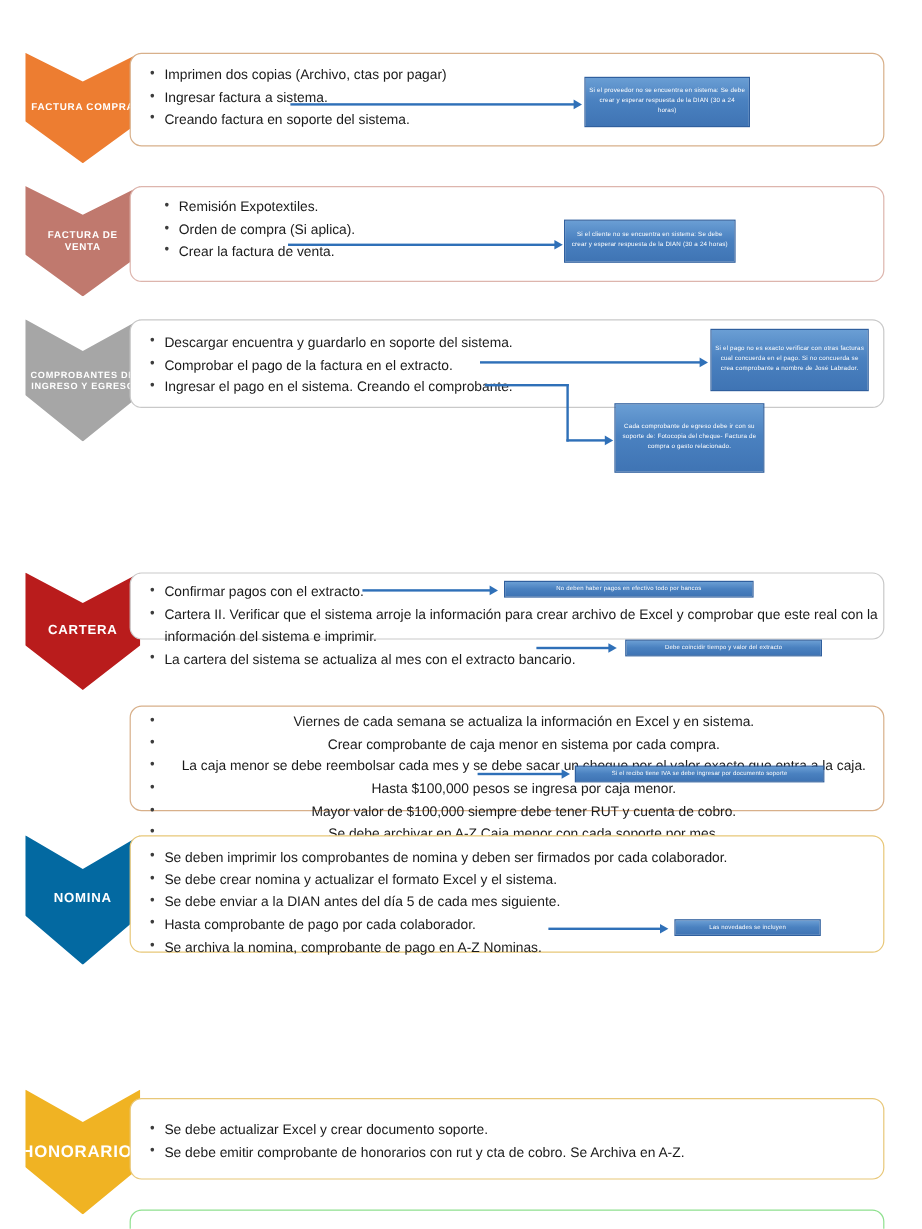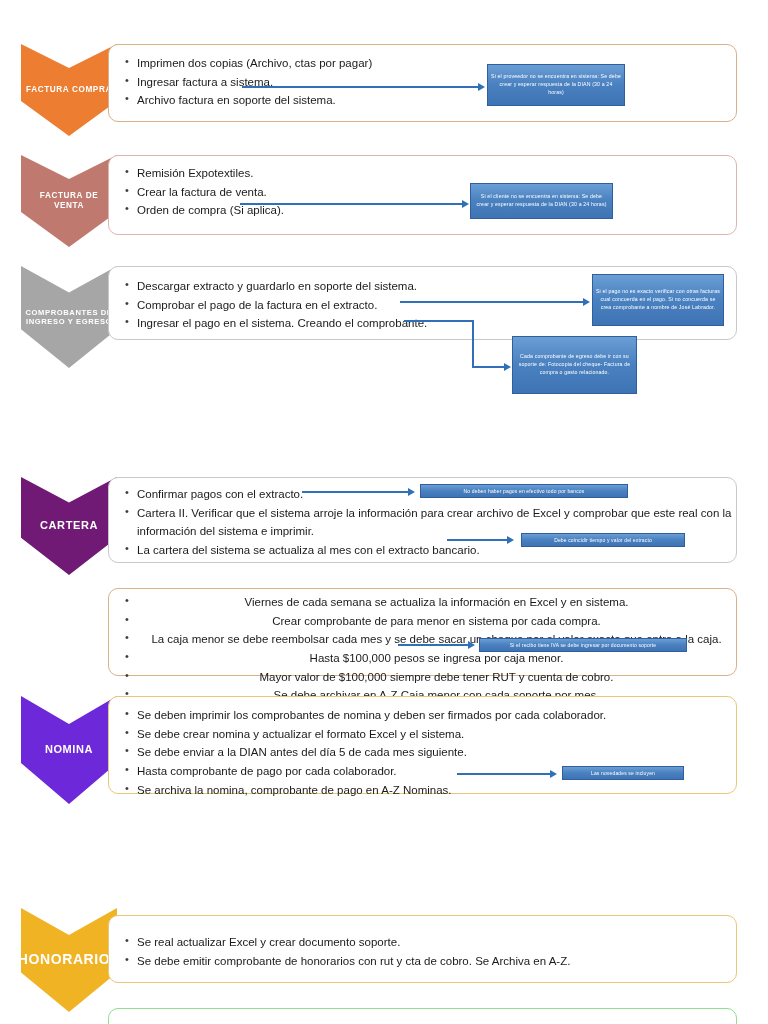"Archivo factura en soporte del" li { text: Archivo -> Creando }
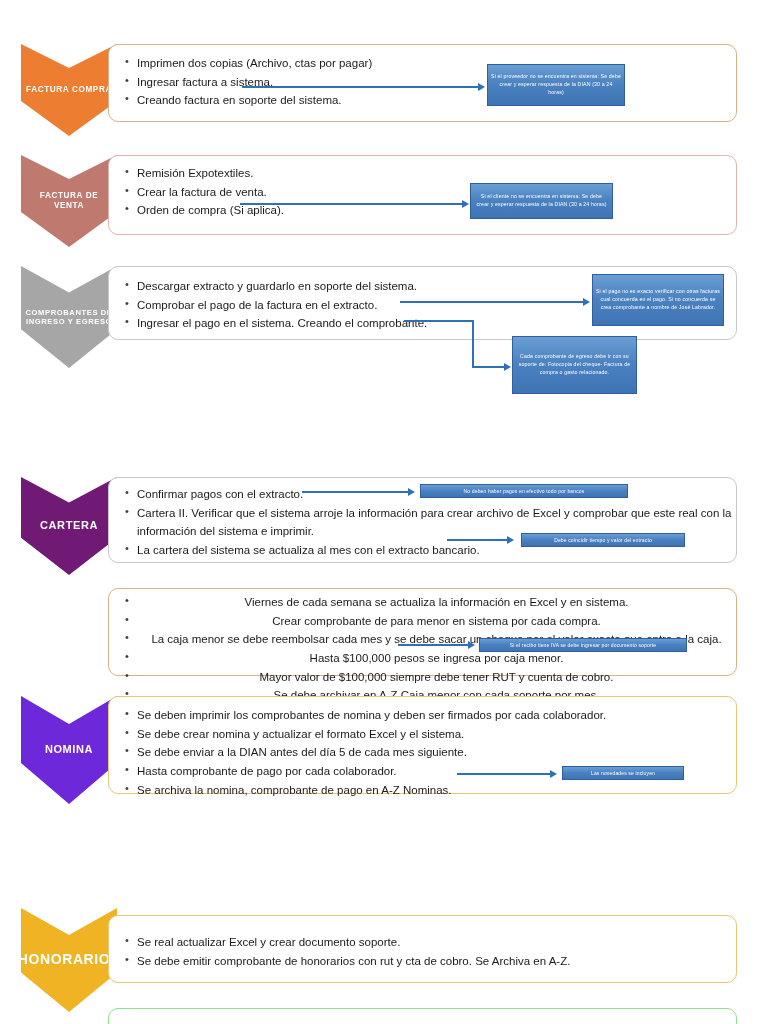"Remisión Expotextiles." div.panel { padding-left: none -> 12px }
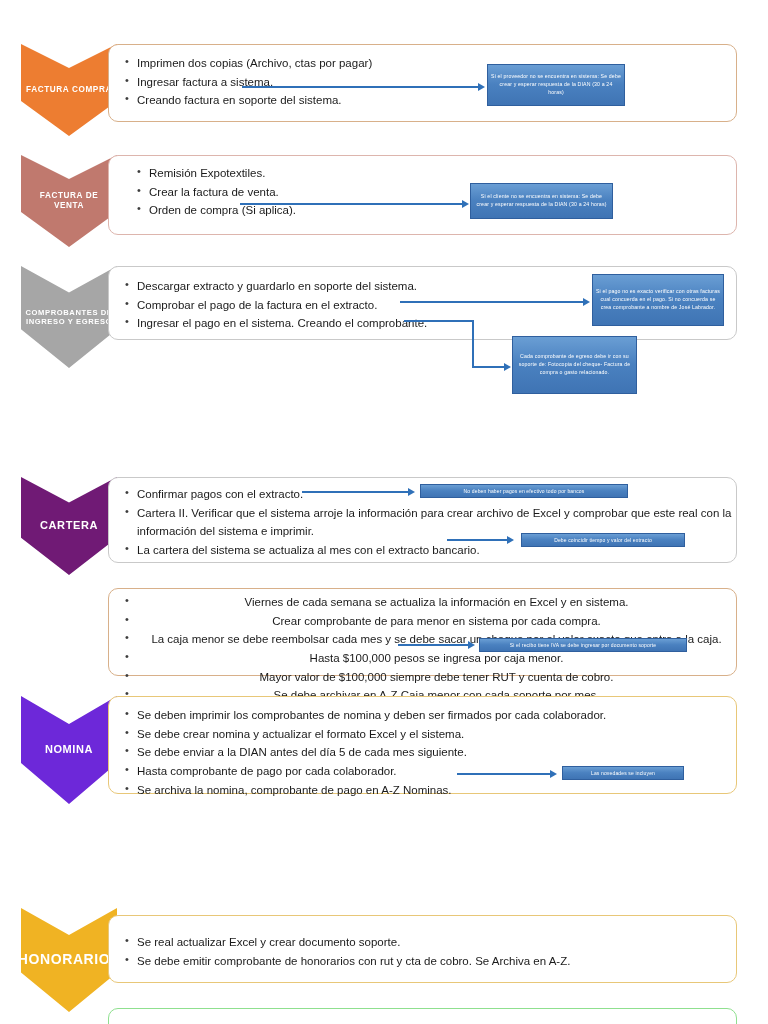"Crear la factura de venta." li { order: before "Orden de compra (Si aplica)." -> after "Orden de compra (Si aplica)." }
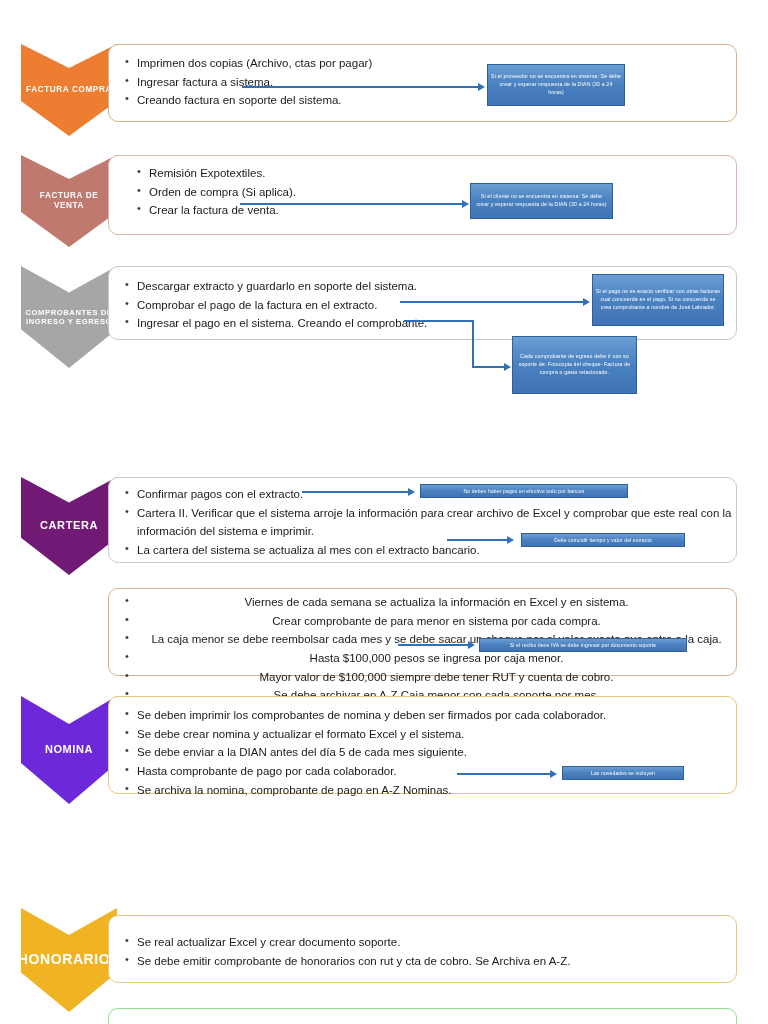"Descargar extracto y guardarlo en" li { text: extracto -> encuentra }
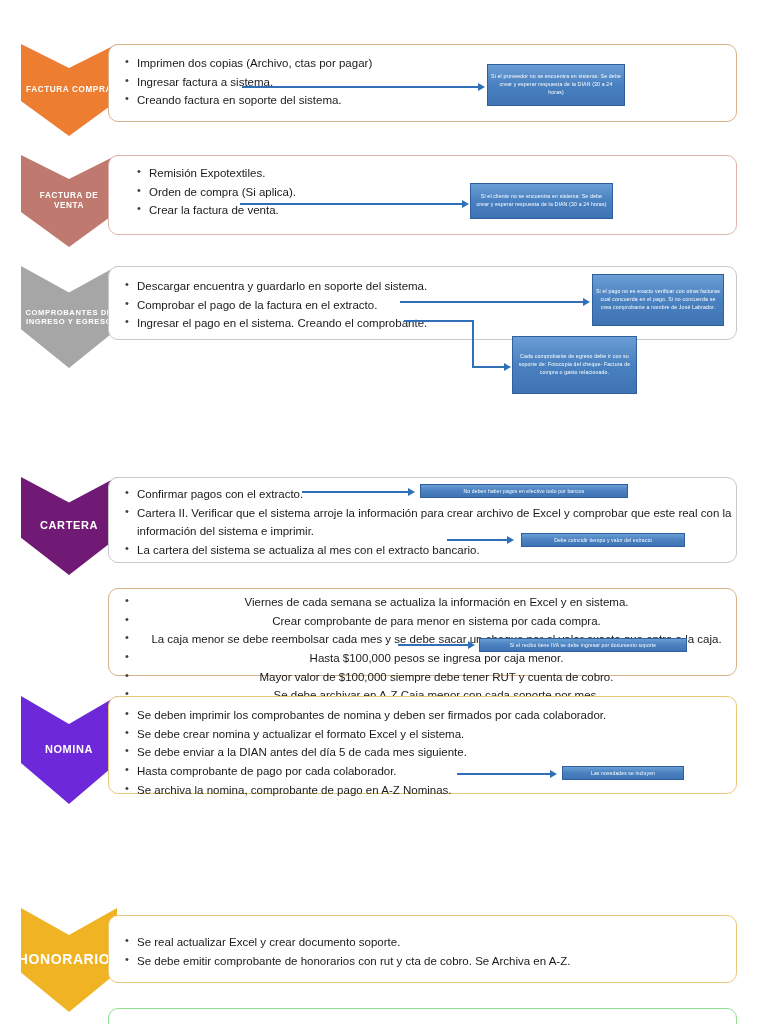"Confirmar pagos con el extracto." div.panel { height: 86px -> 56px }
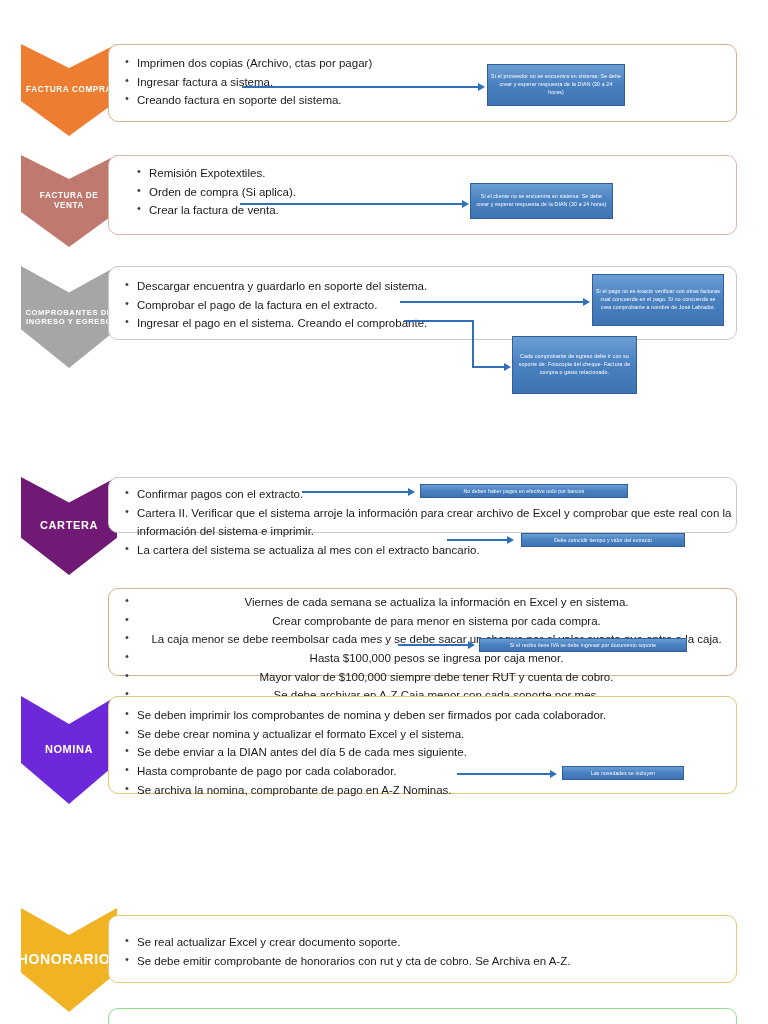"CARTERA" div.chev { background: #701a75 -> #b91c1c }
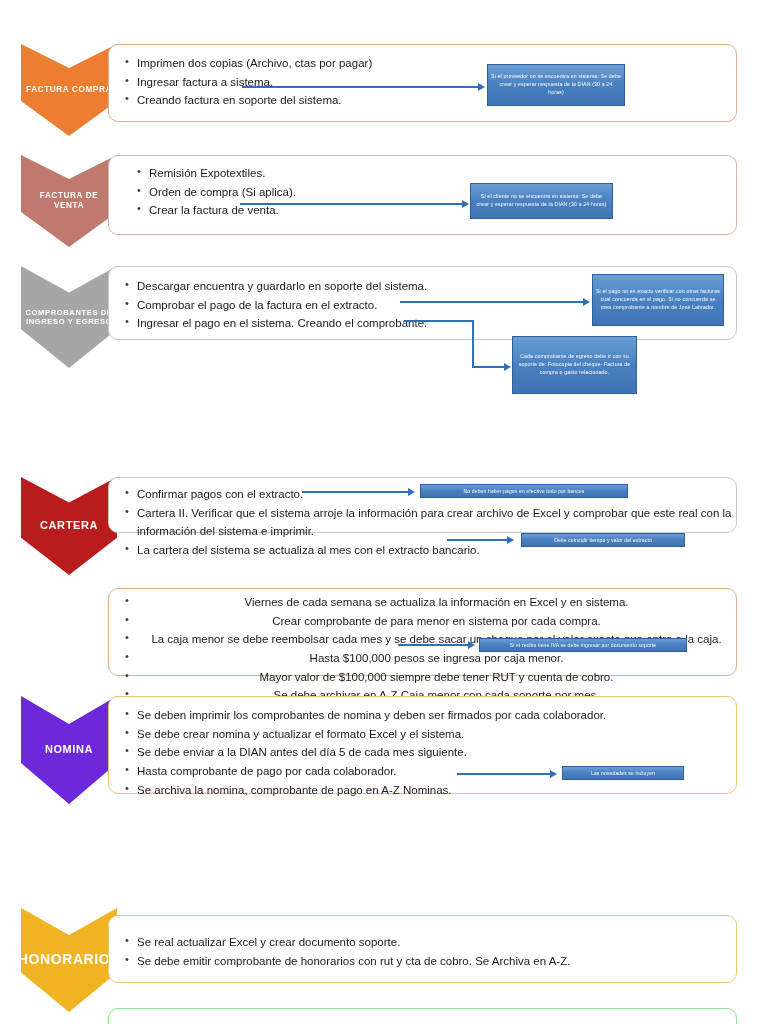"Crear comprobante de para menor" li { text: para -> caja }
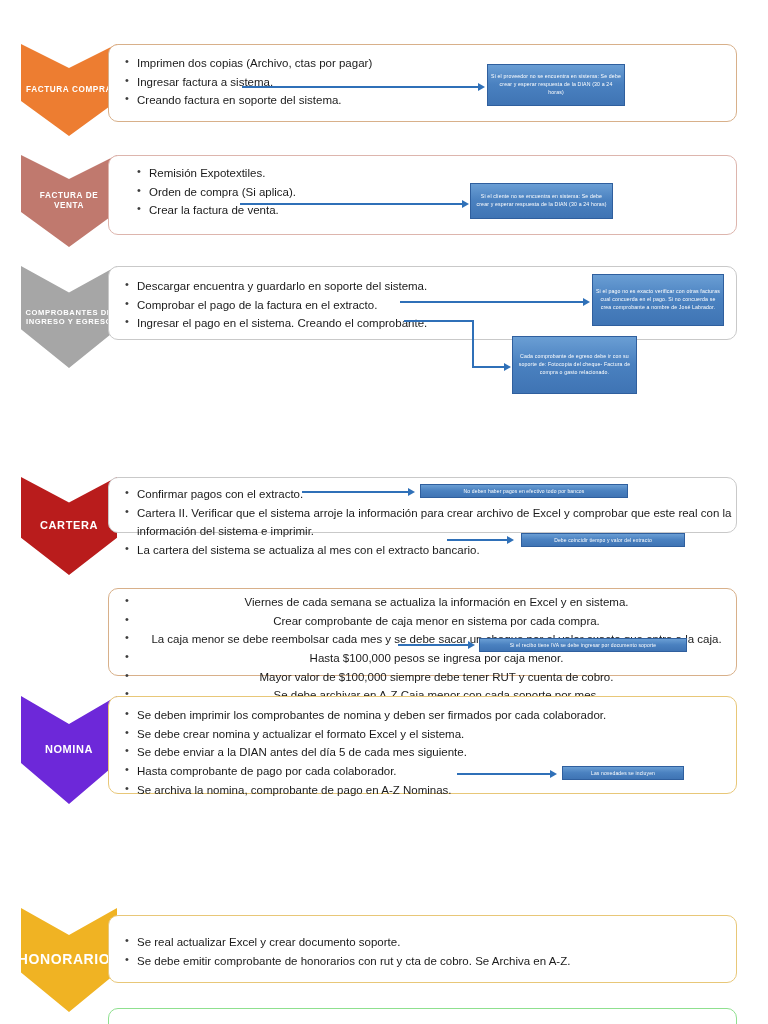"NOMINA" div.chev { background: #6d28d9 -> #0369a1 }
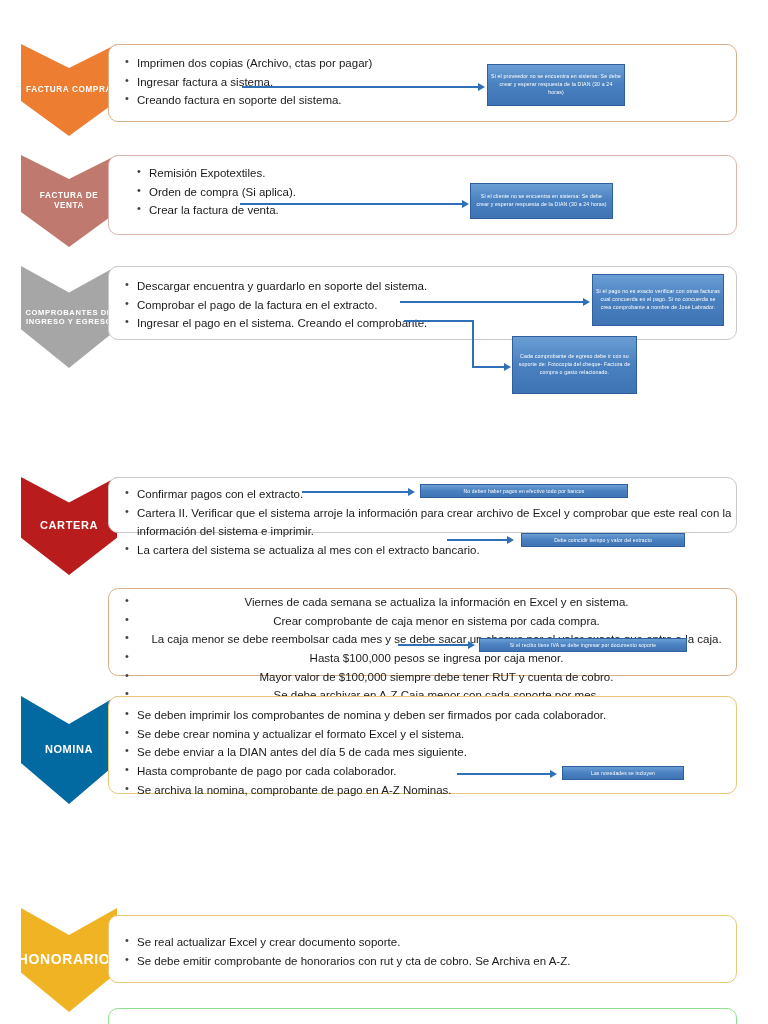"Se real actualizar Excel y" li { text: real -> debe }
